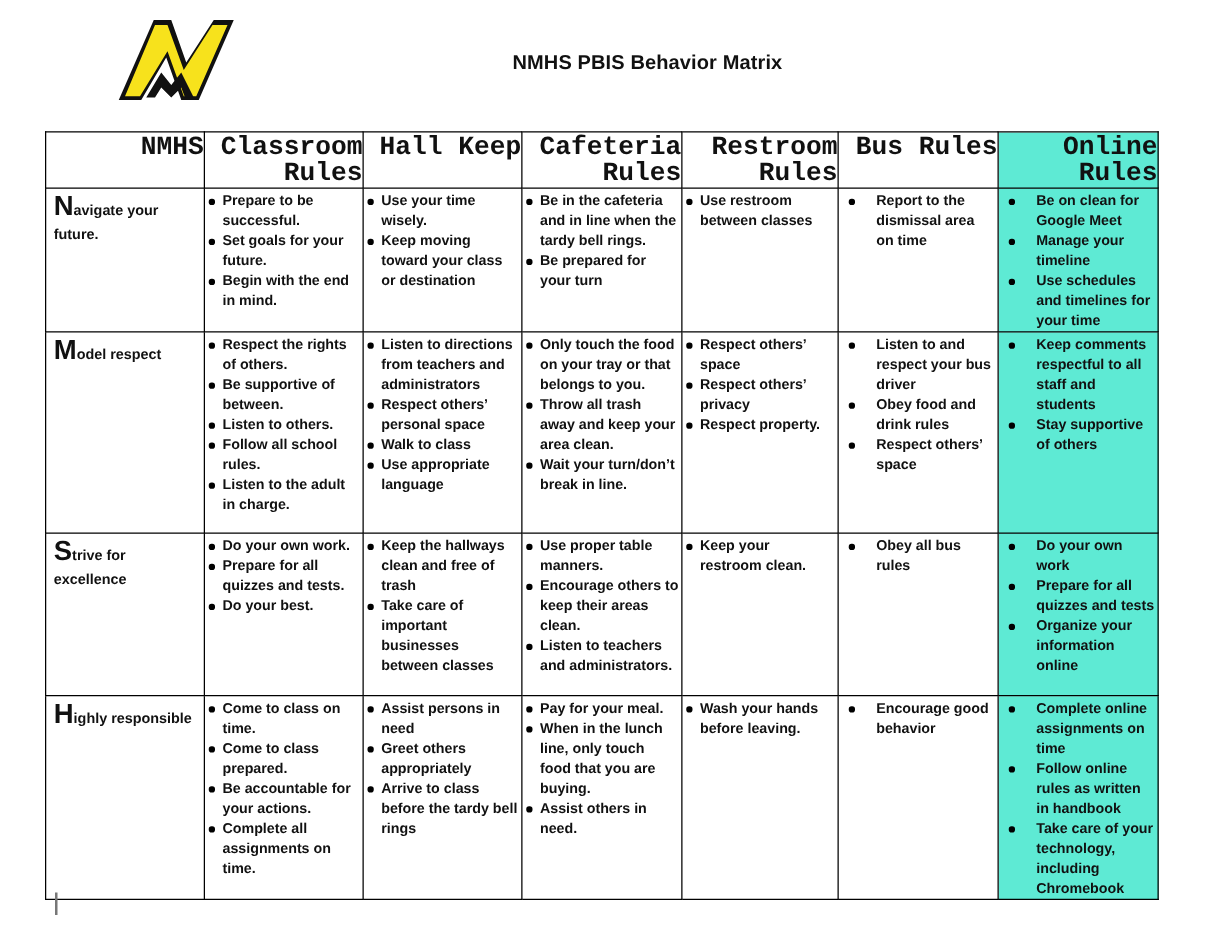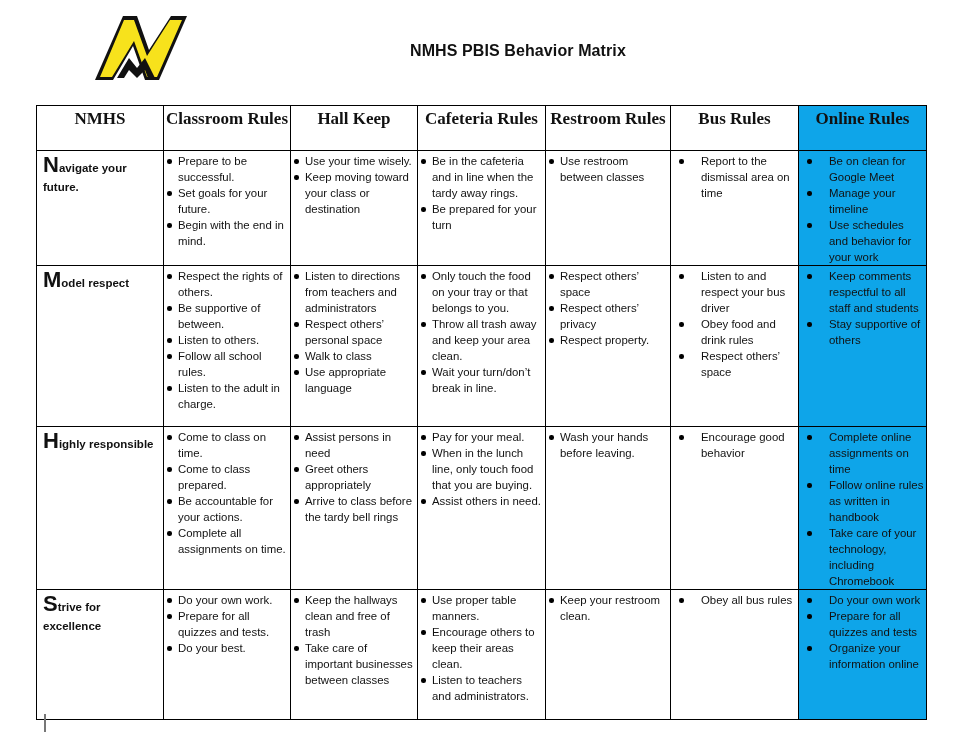"NMHS" th { font-family: Liberation Serif, serif -> Liberation Mono, monospace; font-size: 17px -> 21px; text-align: center -> right }
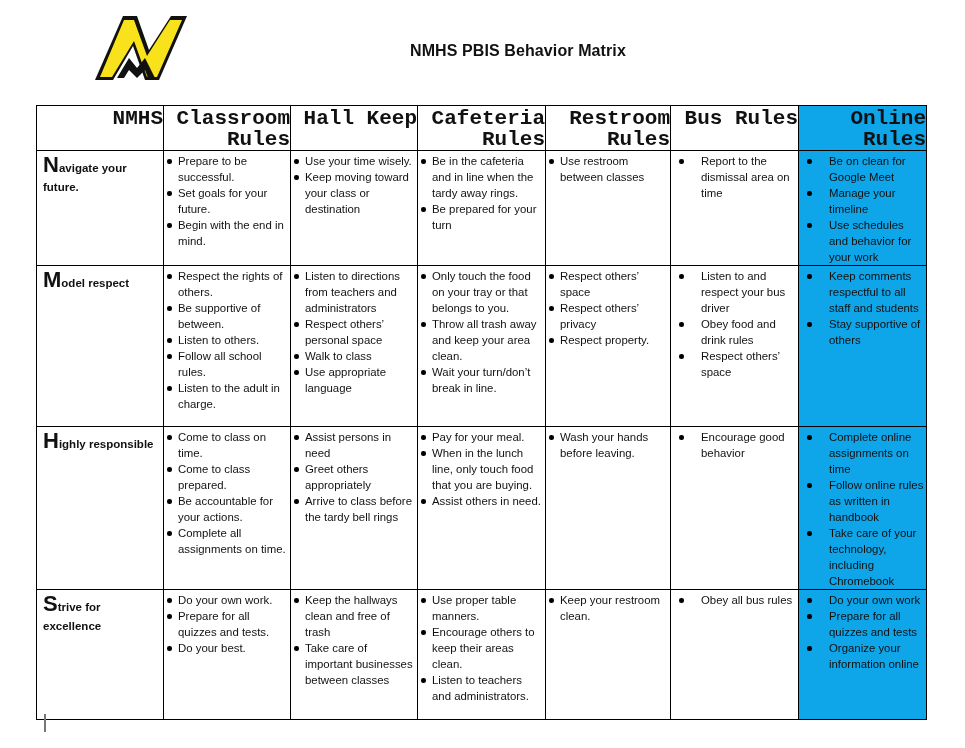"Online Rules" th.online, td.online { background: #0ea5e9 -> #5eead4 }
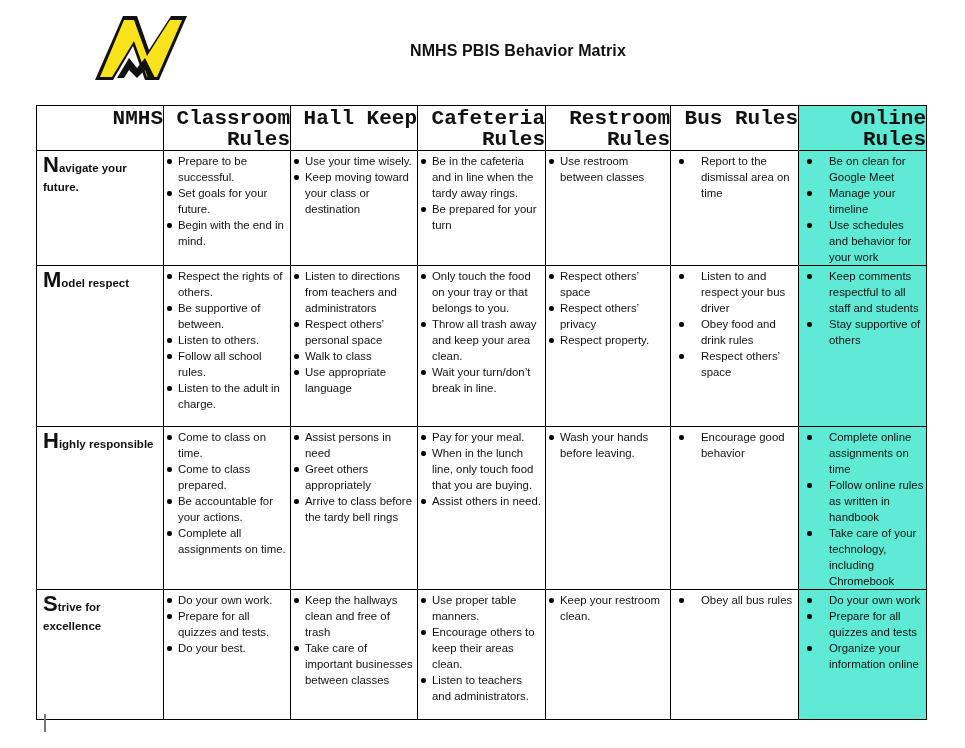"Prepare to be successful." td.cell { font-weight: none -> bold }
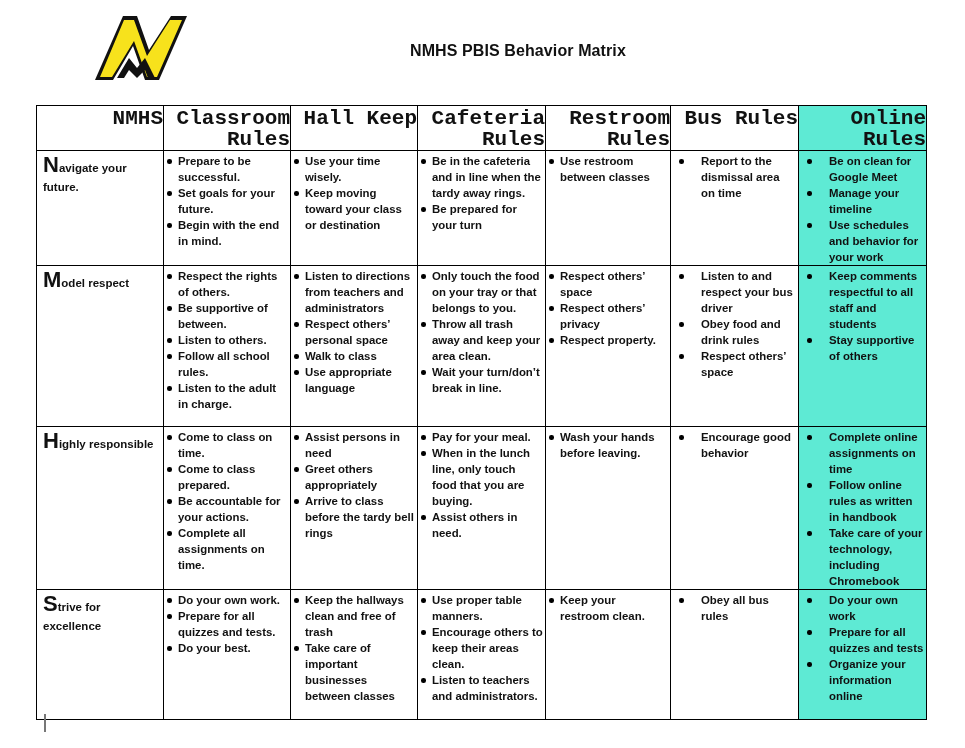"Be in the cafeteria and" li { text: away -> bell }
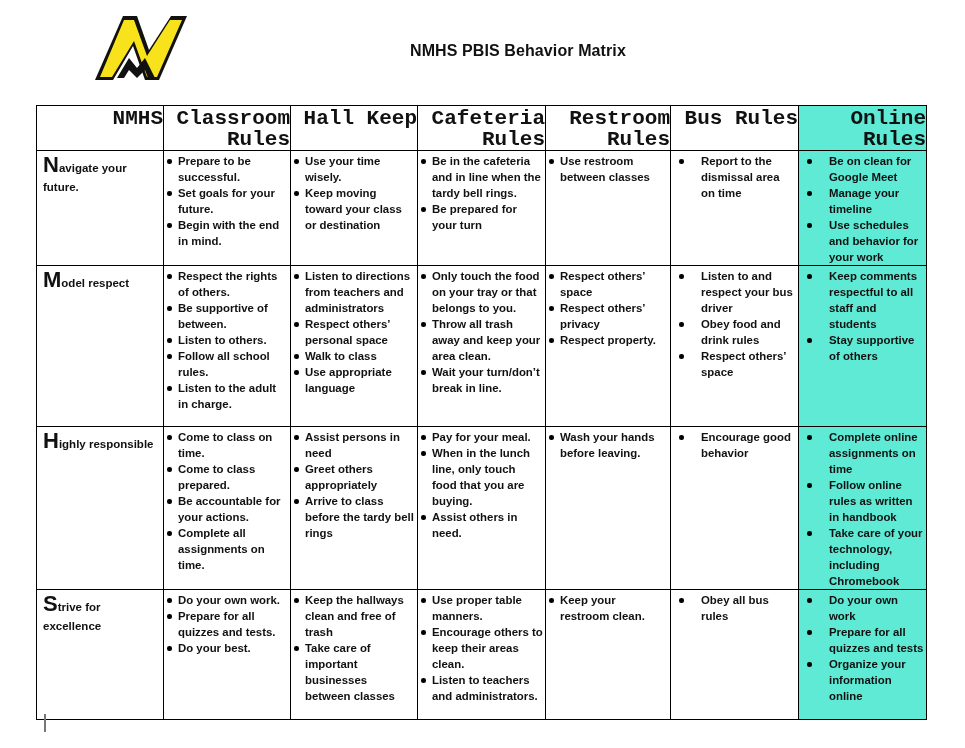"Use schedules and behavior for" li { text: behavior for your work -> timelines for your time }
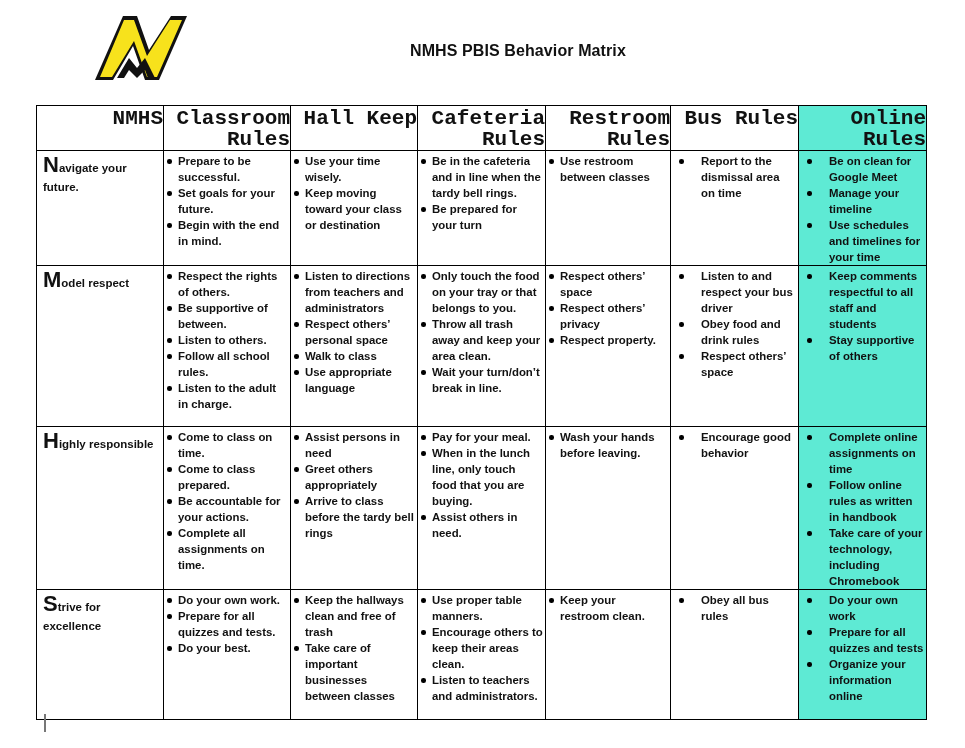"Highly responsible" tr { order: before "Strive for excellence" -> after "Strive for excellence" }
